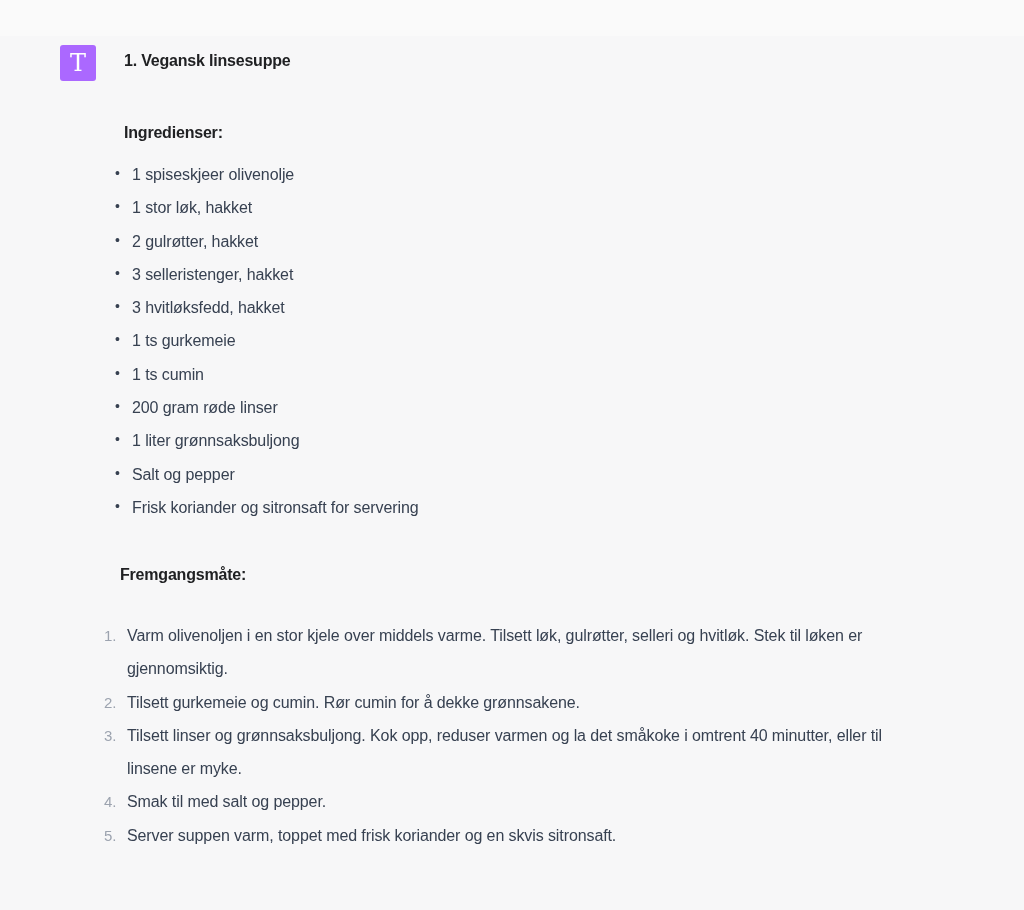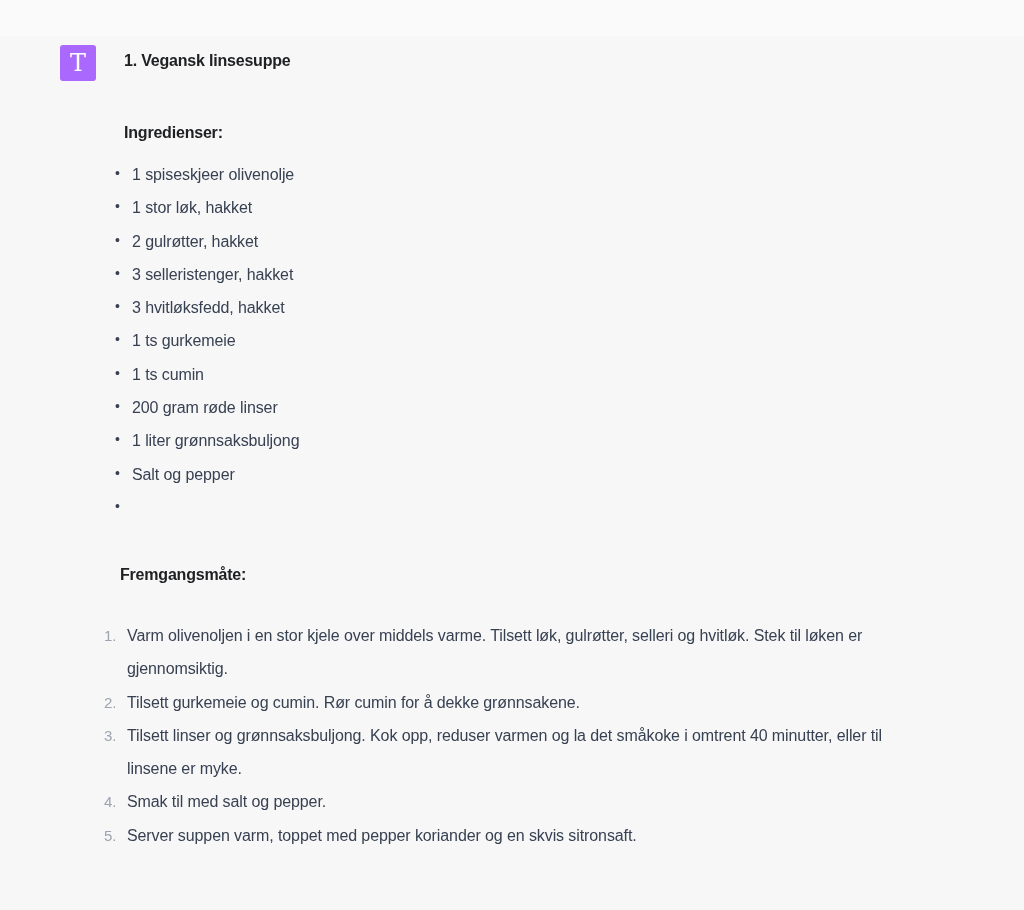"Frisk koriander og sitronsaft for" span { html: none -> <span>Frisk koriander og sitronsaft for servering</span> }
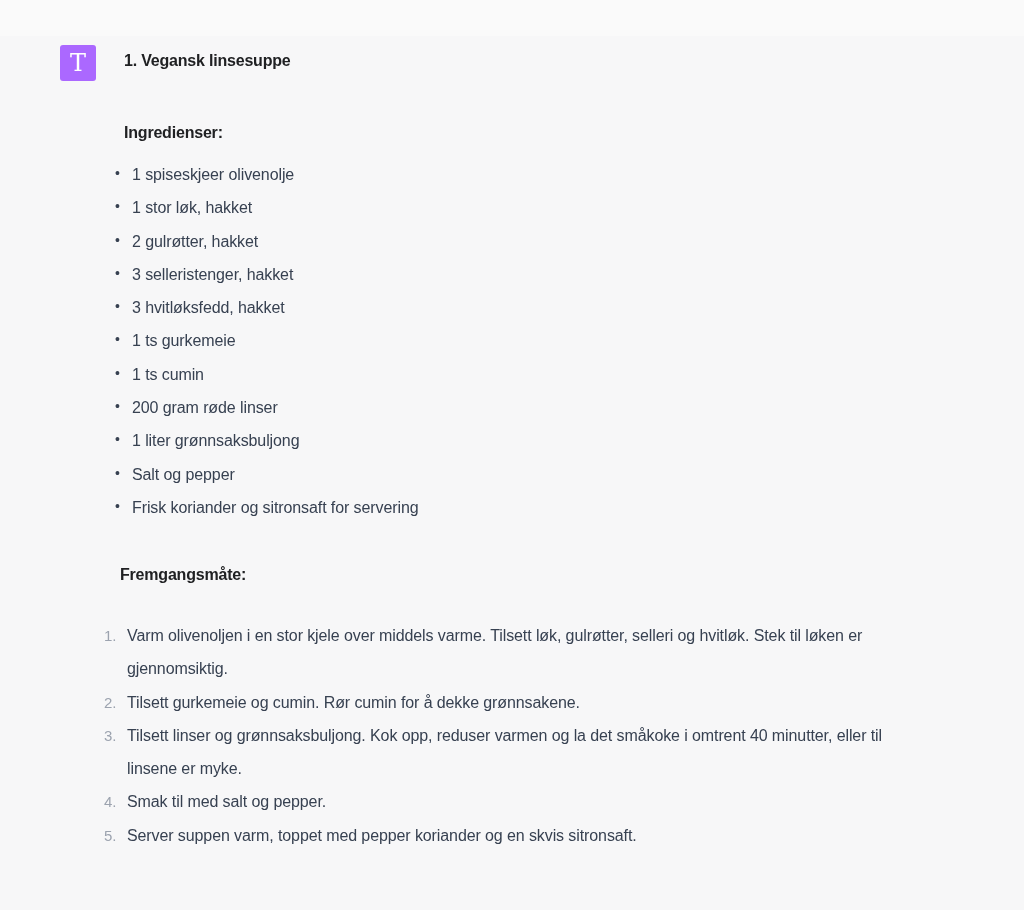"Server suppen varm, toppet med" span.text { text: pepper -> frisk }
